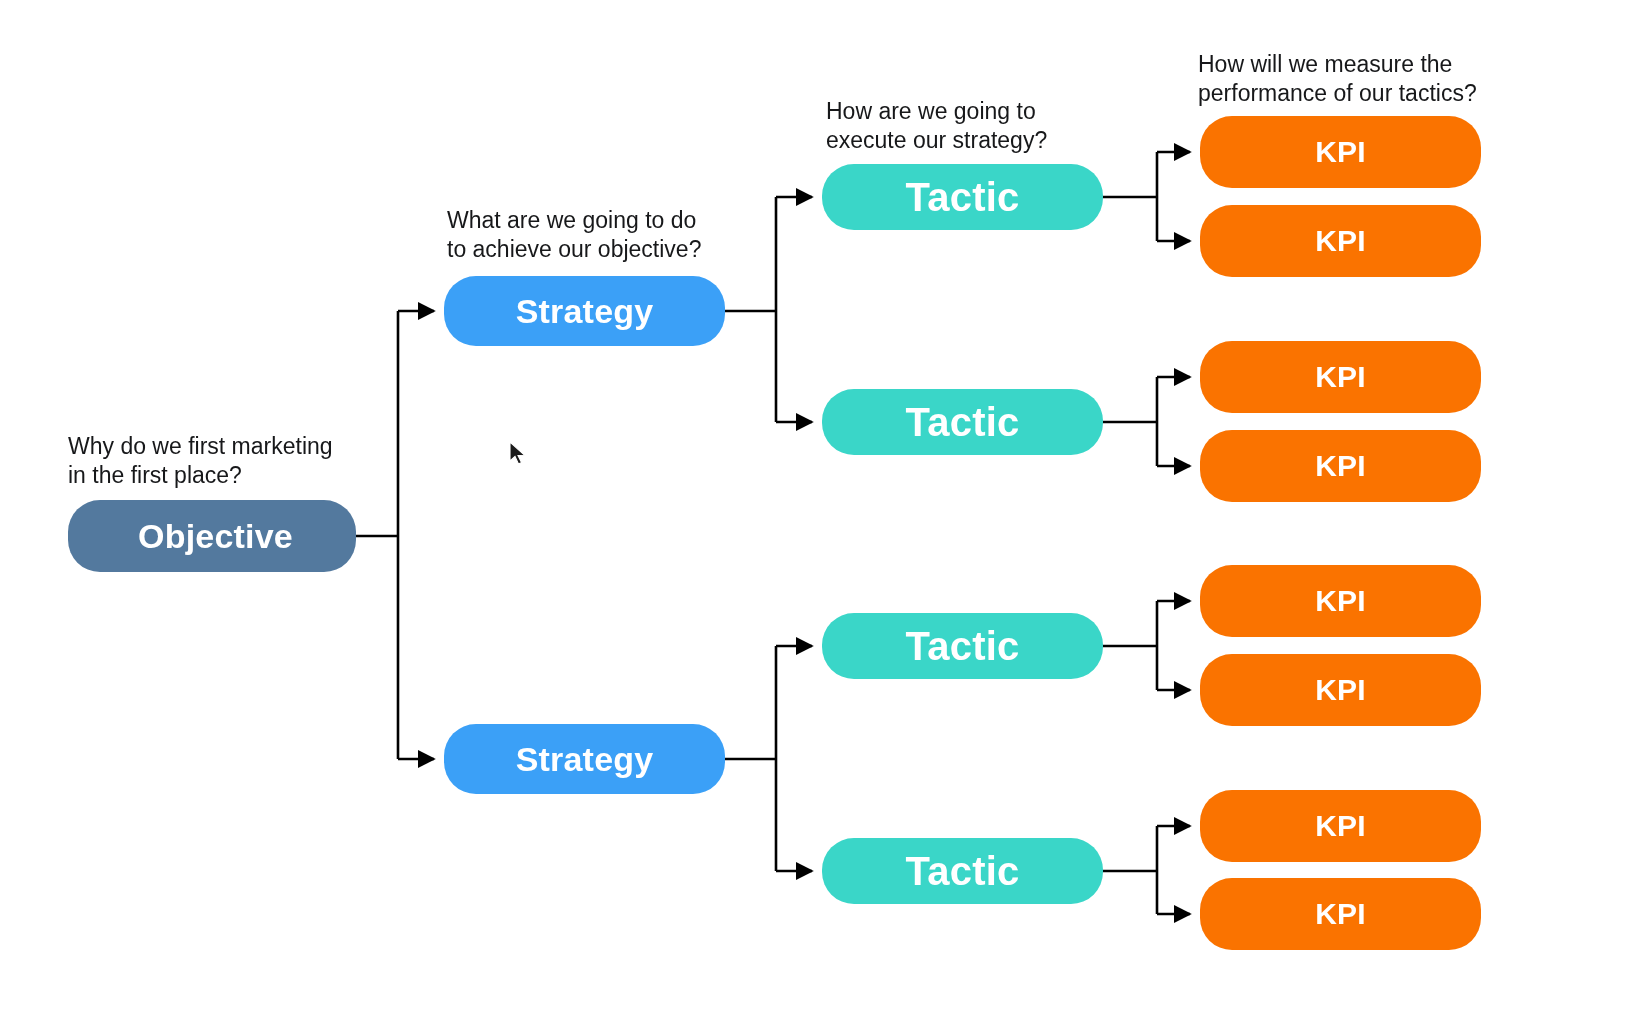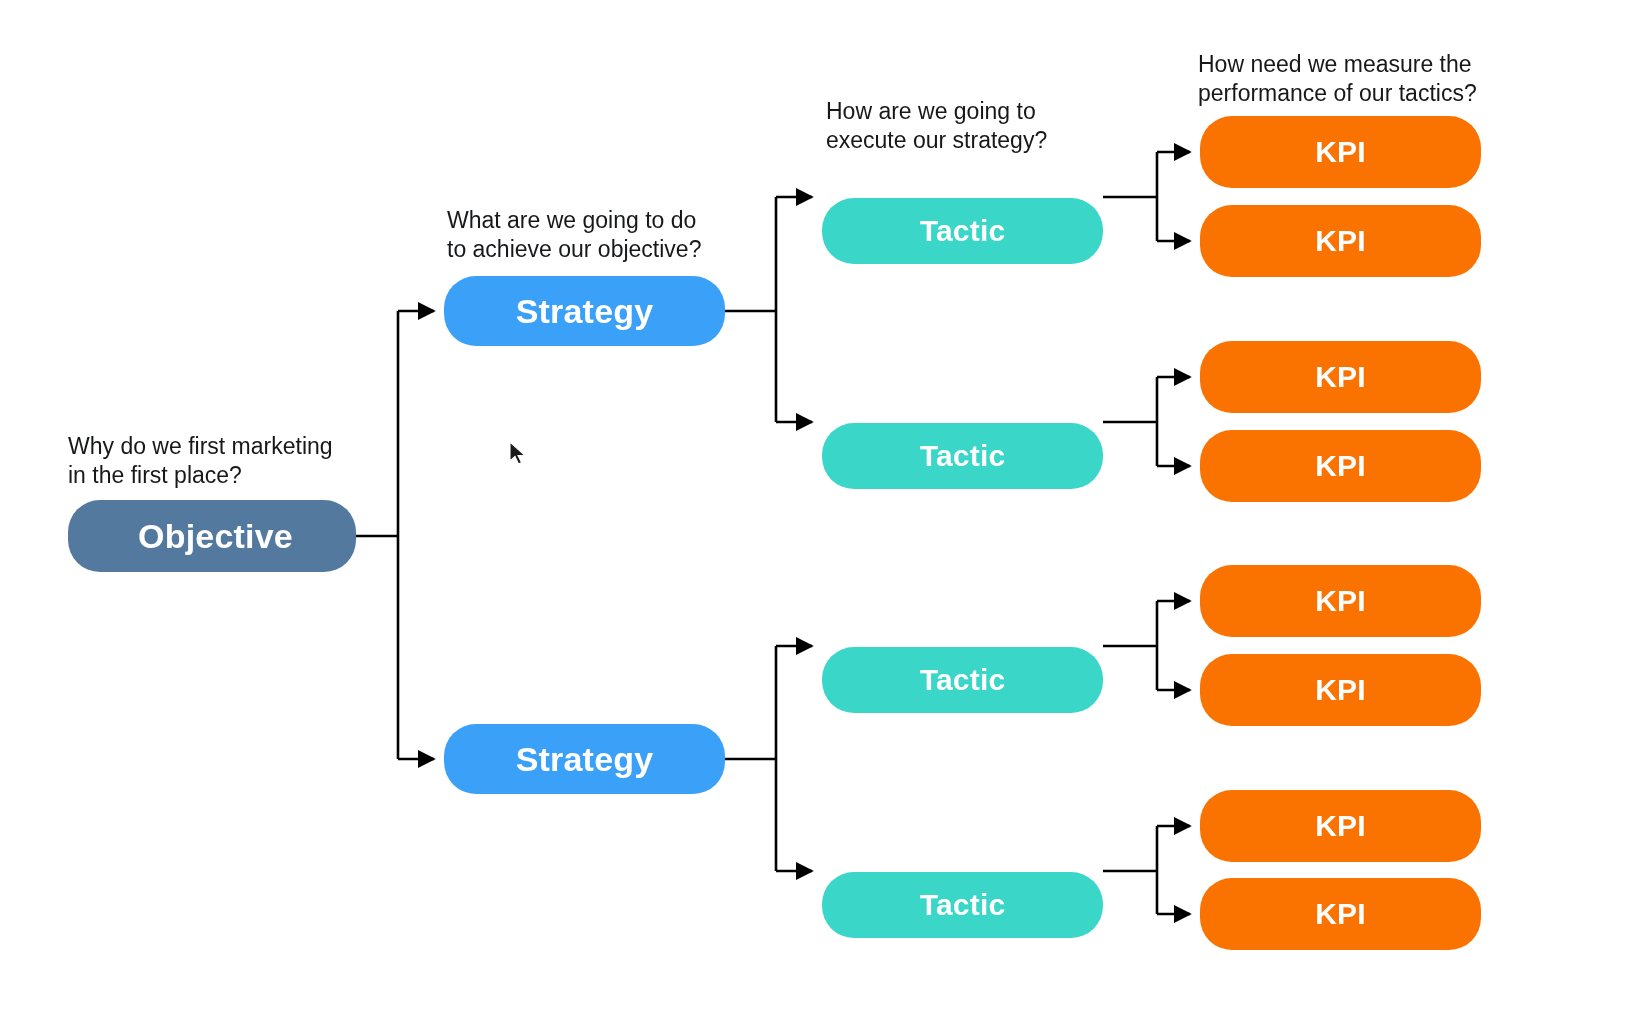"How need we measure the" div.caption { text: need -> will }
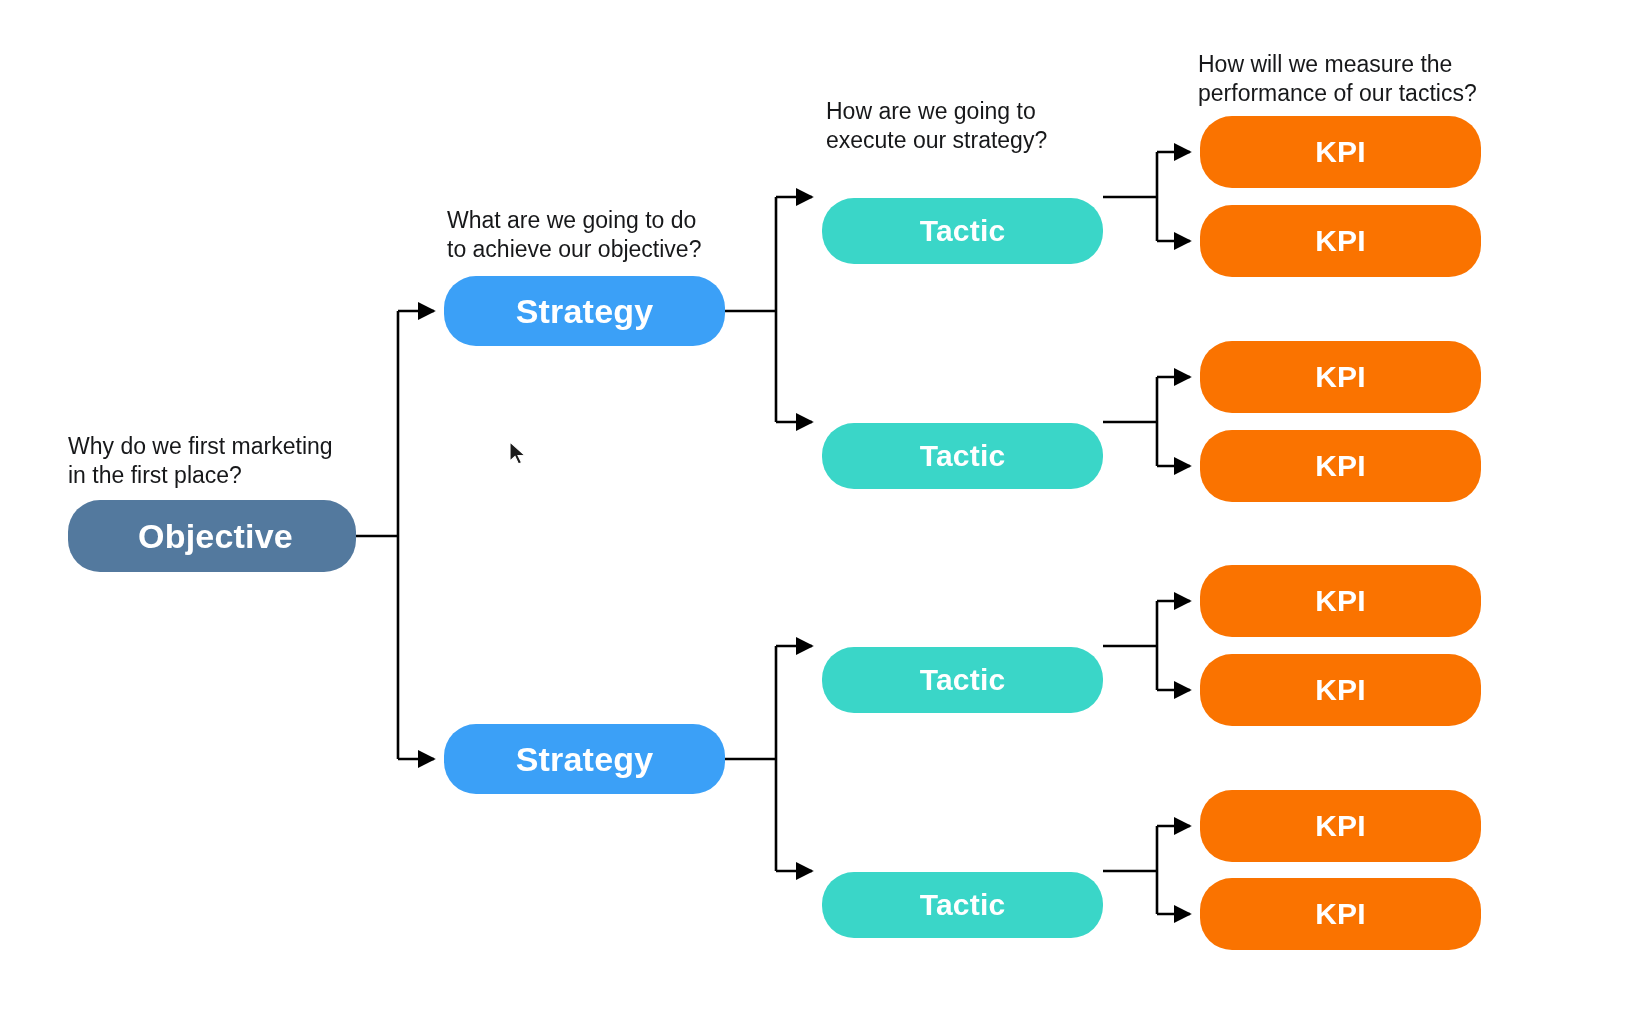"Tactic" .node-tactic { font-size: 30px -> 40px; margin-top: 34px -> none }
